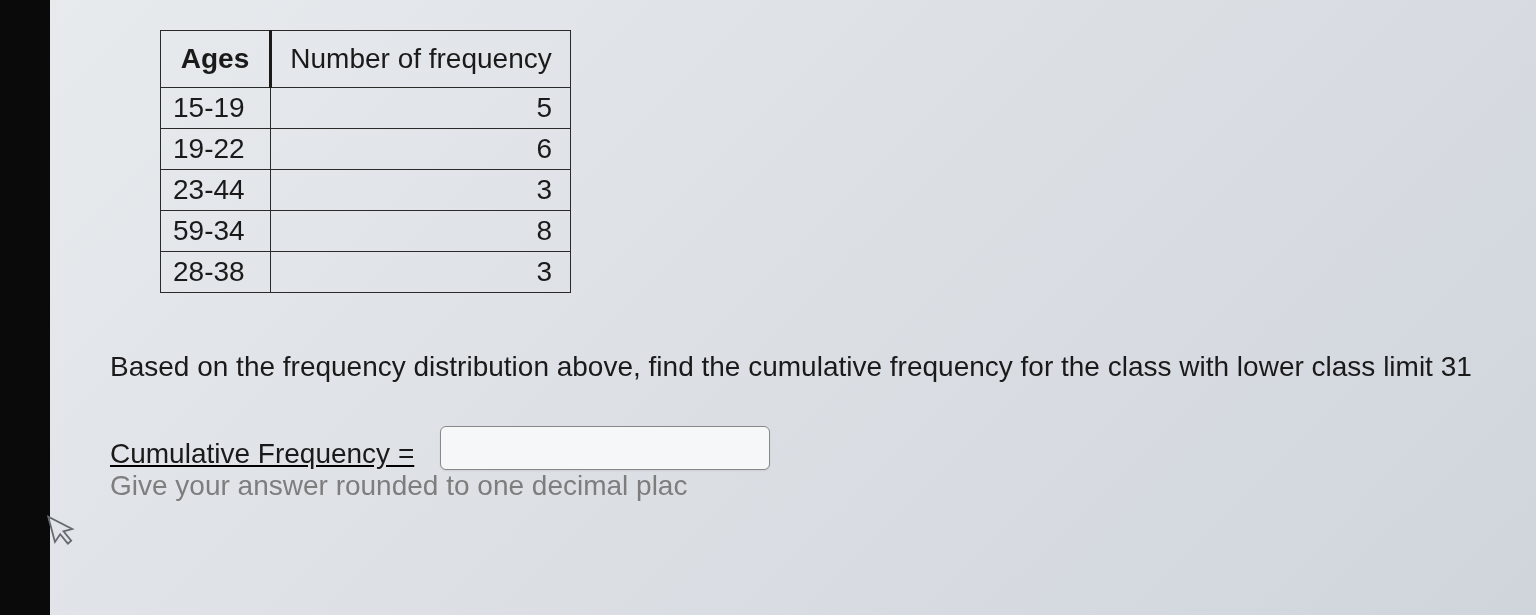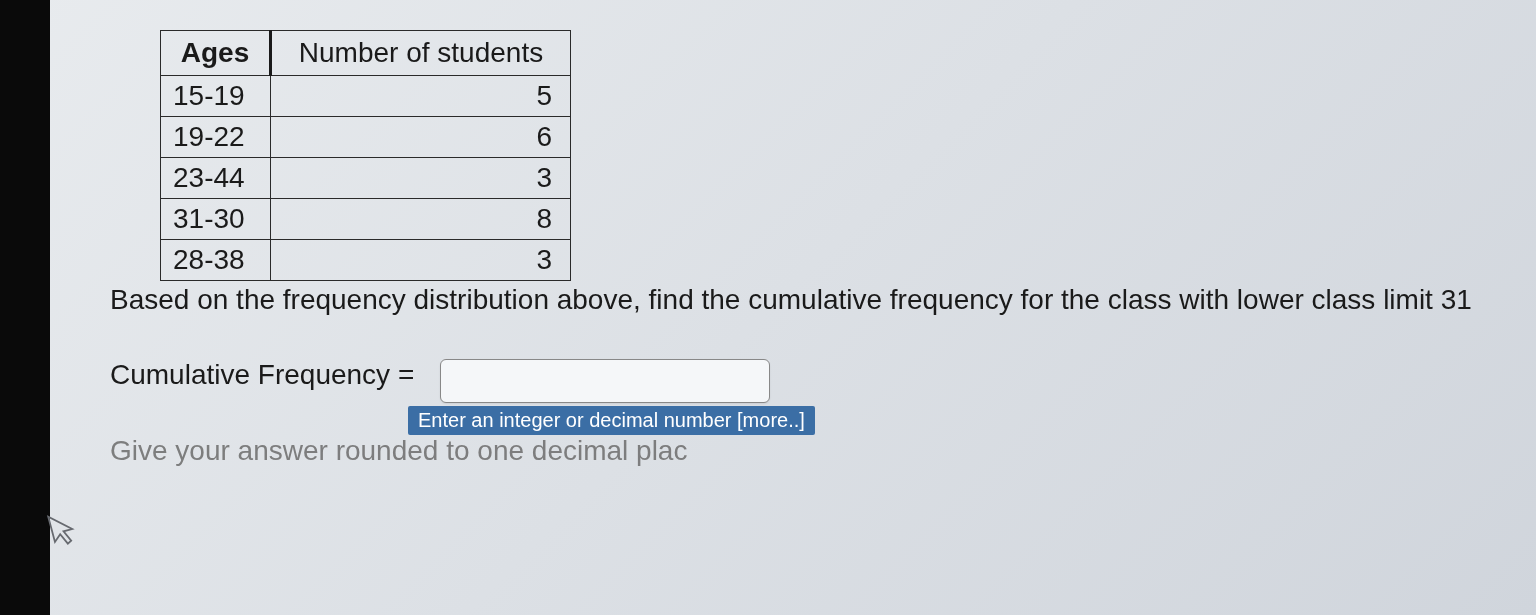"Ages" .data-table th { padding: 6px 18px -> 12px 18px }
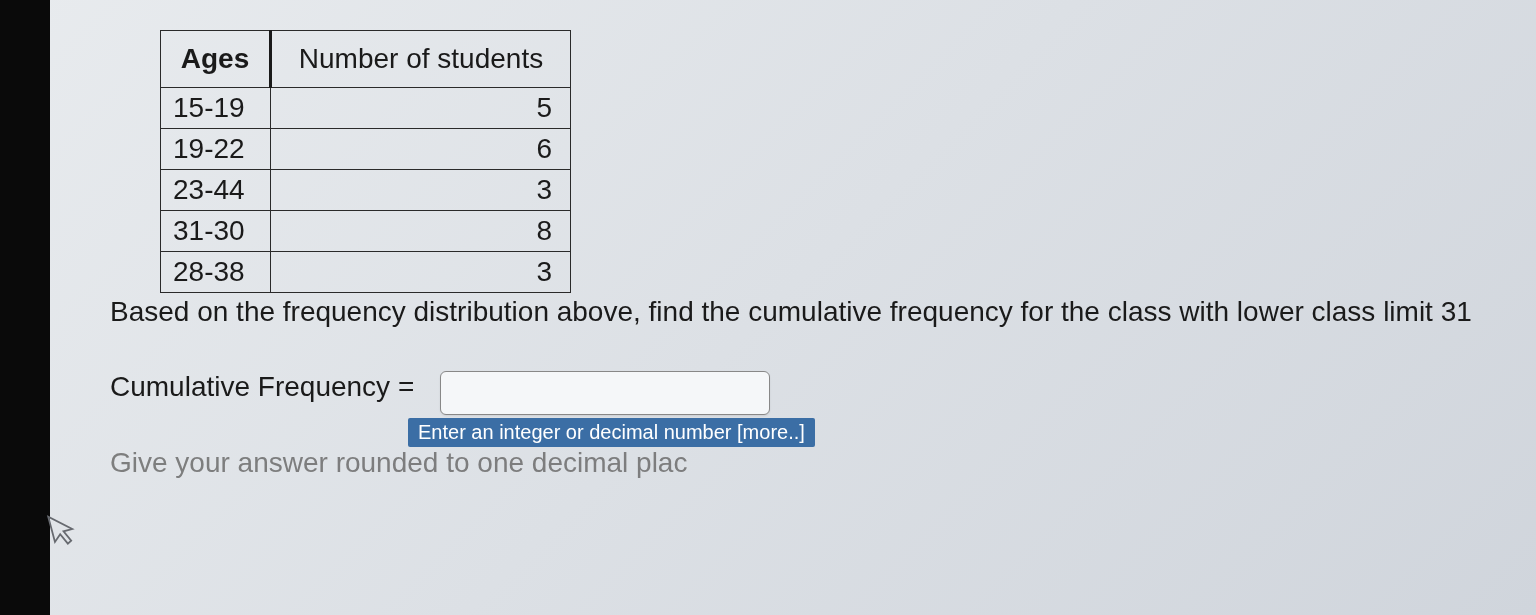"Number of students" th { text: students -> frequency }
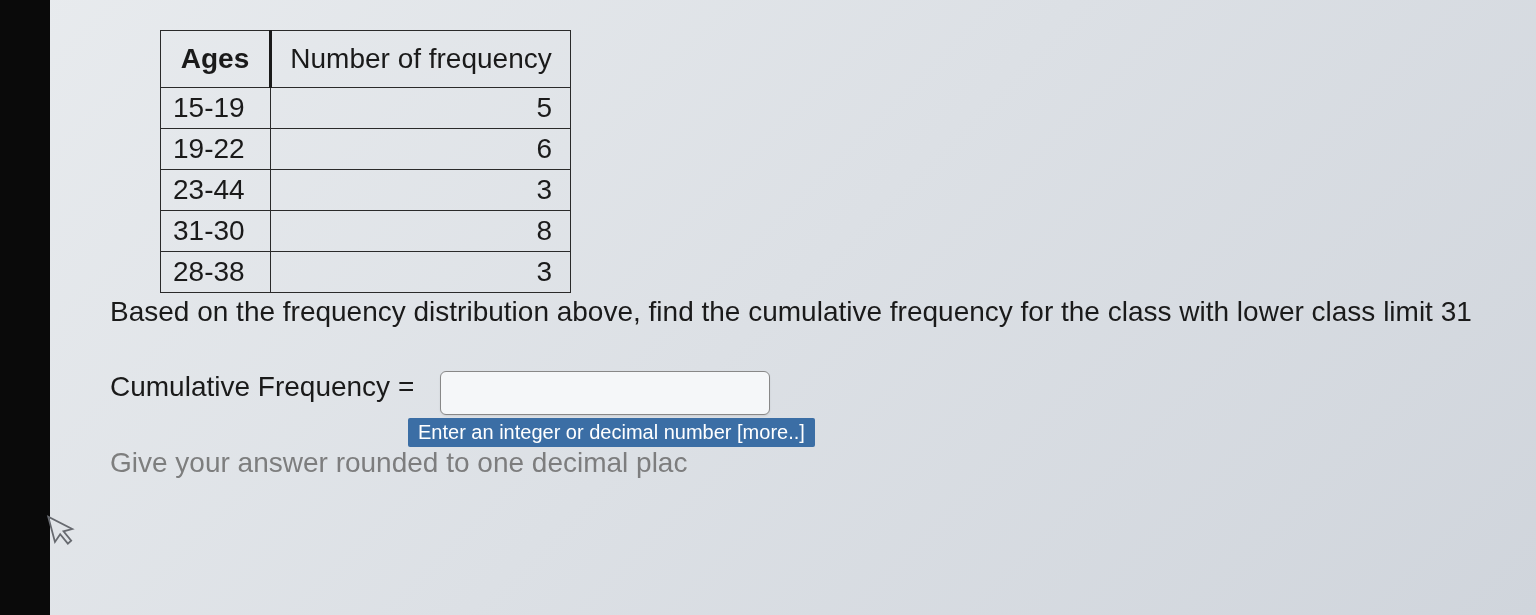"31-30" td { text: 31-30 -> 59-34 }
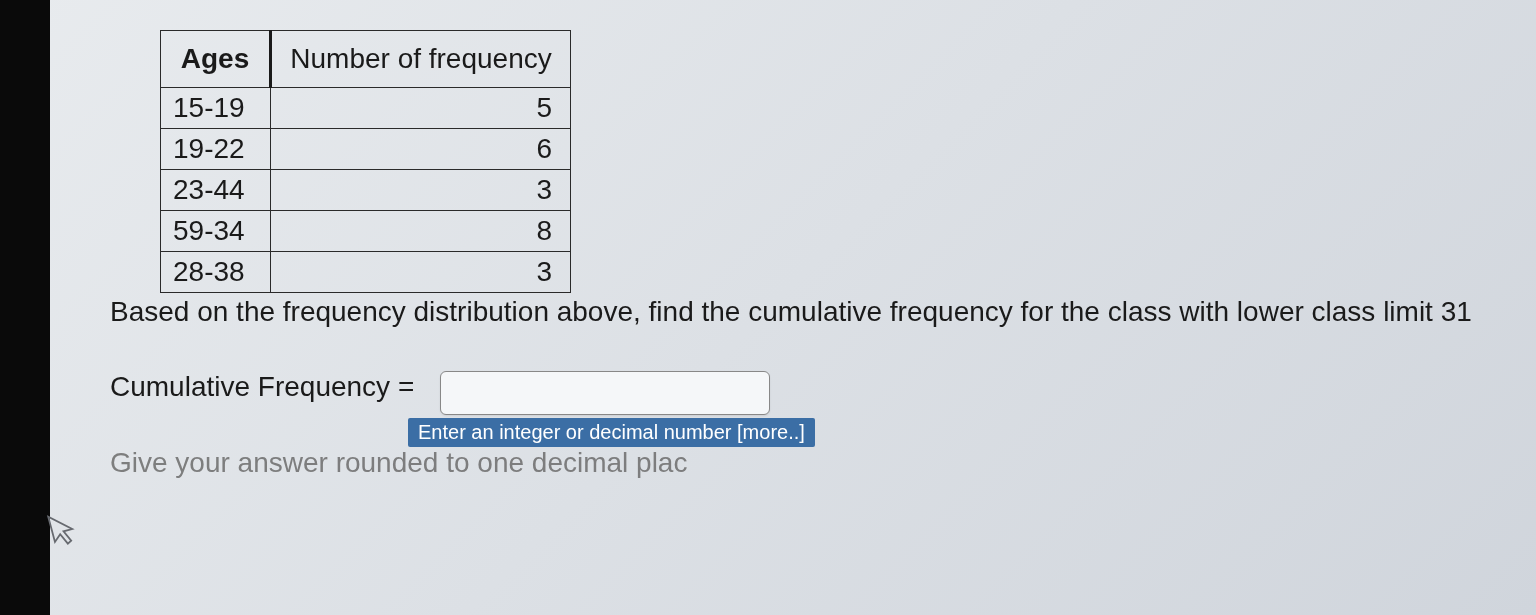"Based on the frequency distribution" .question-text { margin-top: none -> 55px }
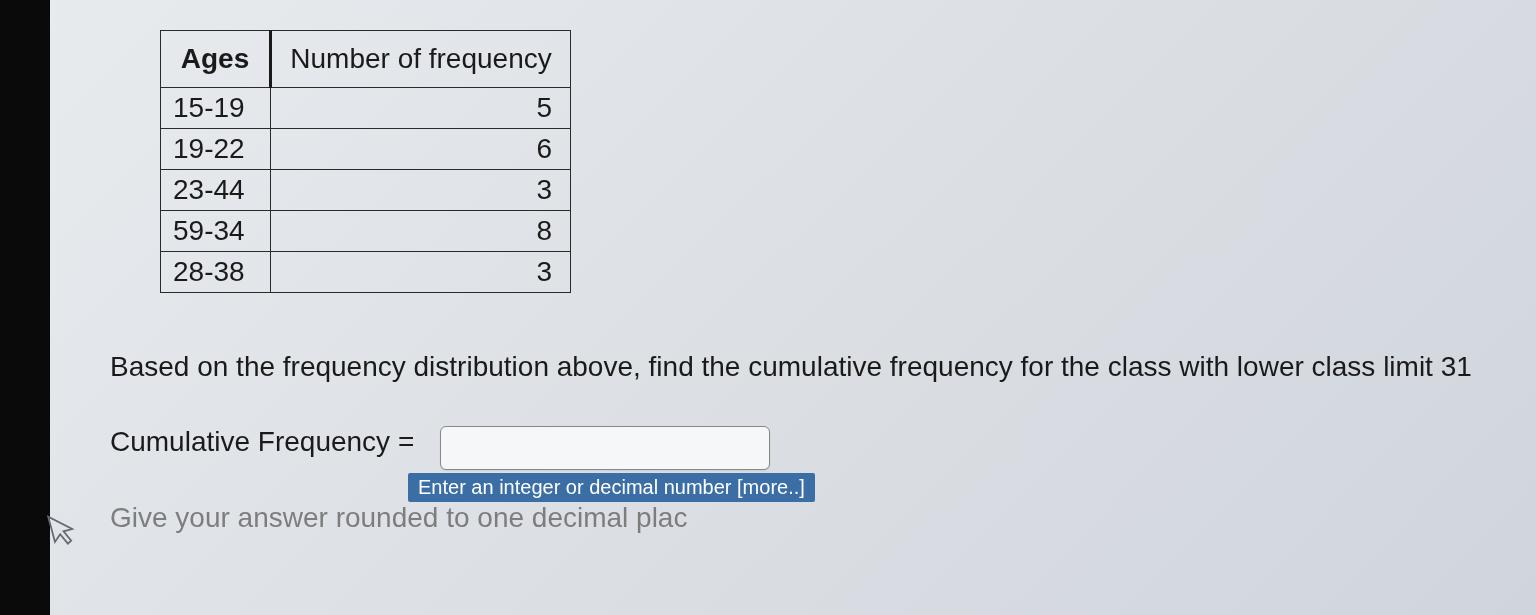"Cumulative Frequency =" .answer-row { align-items: flex-start -> flex-end; text-decoration: none -> underline }
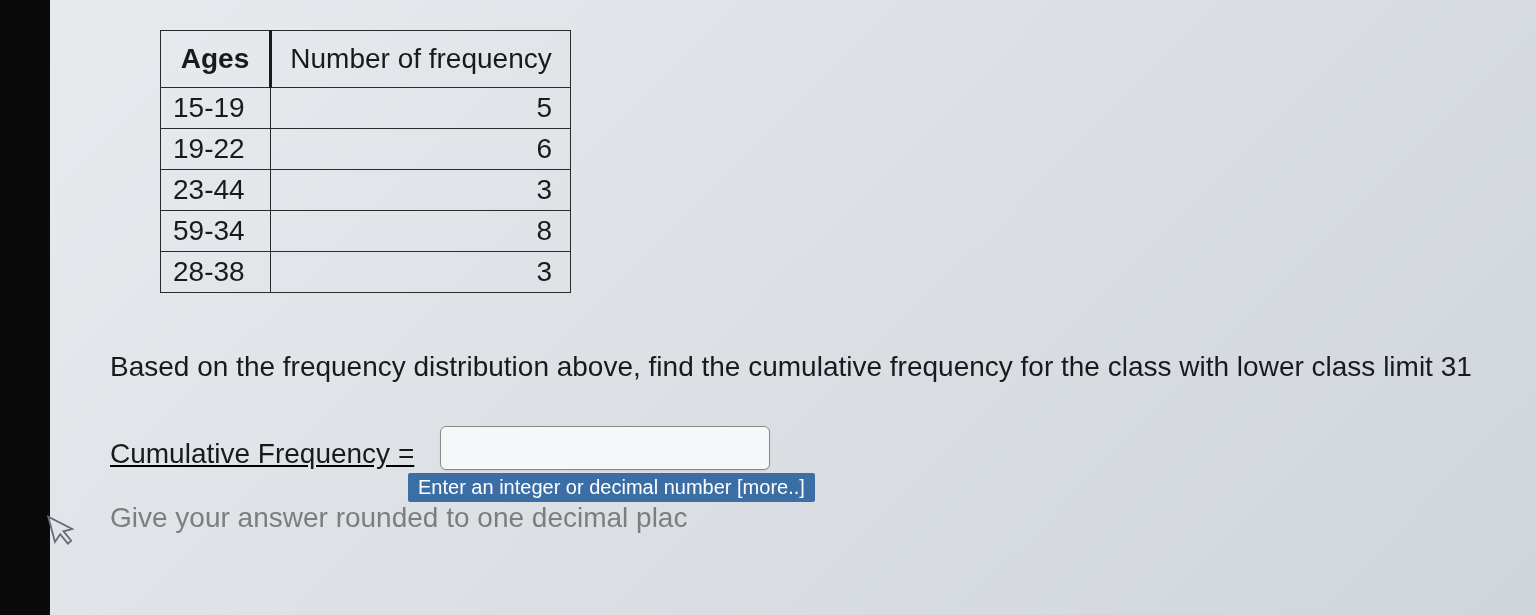"Enter an integer or decimal" div.hint-bar { html: <div>Enter an integer or decimal number [more..]</div> -> none }
